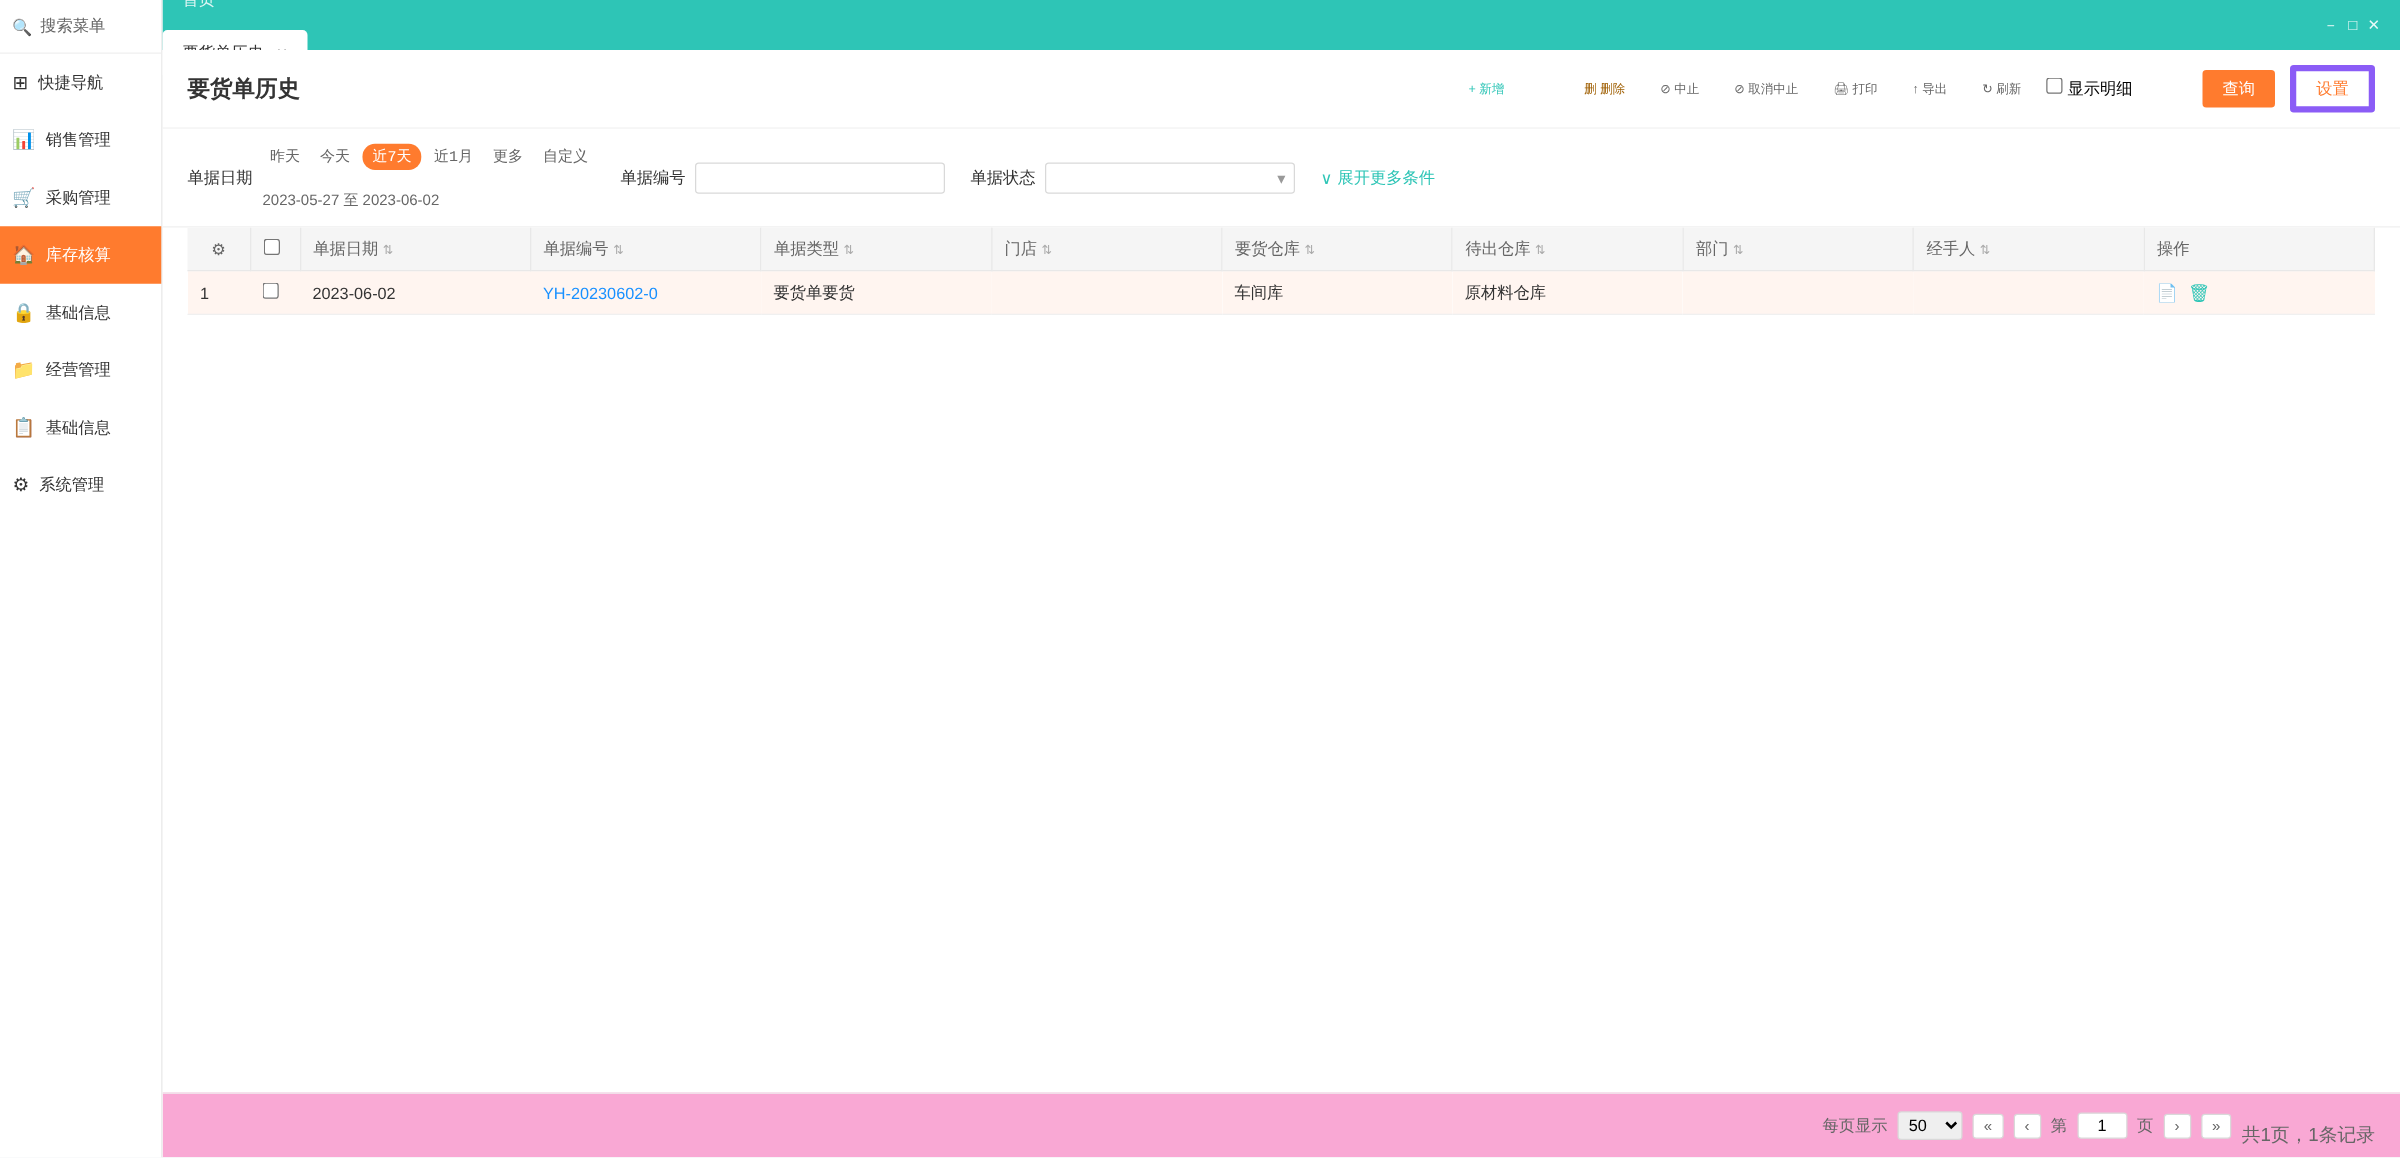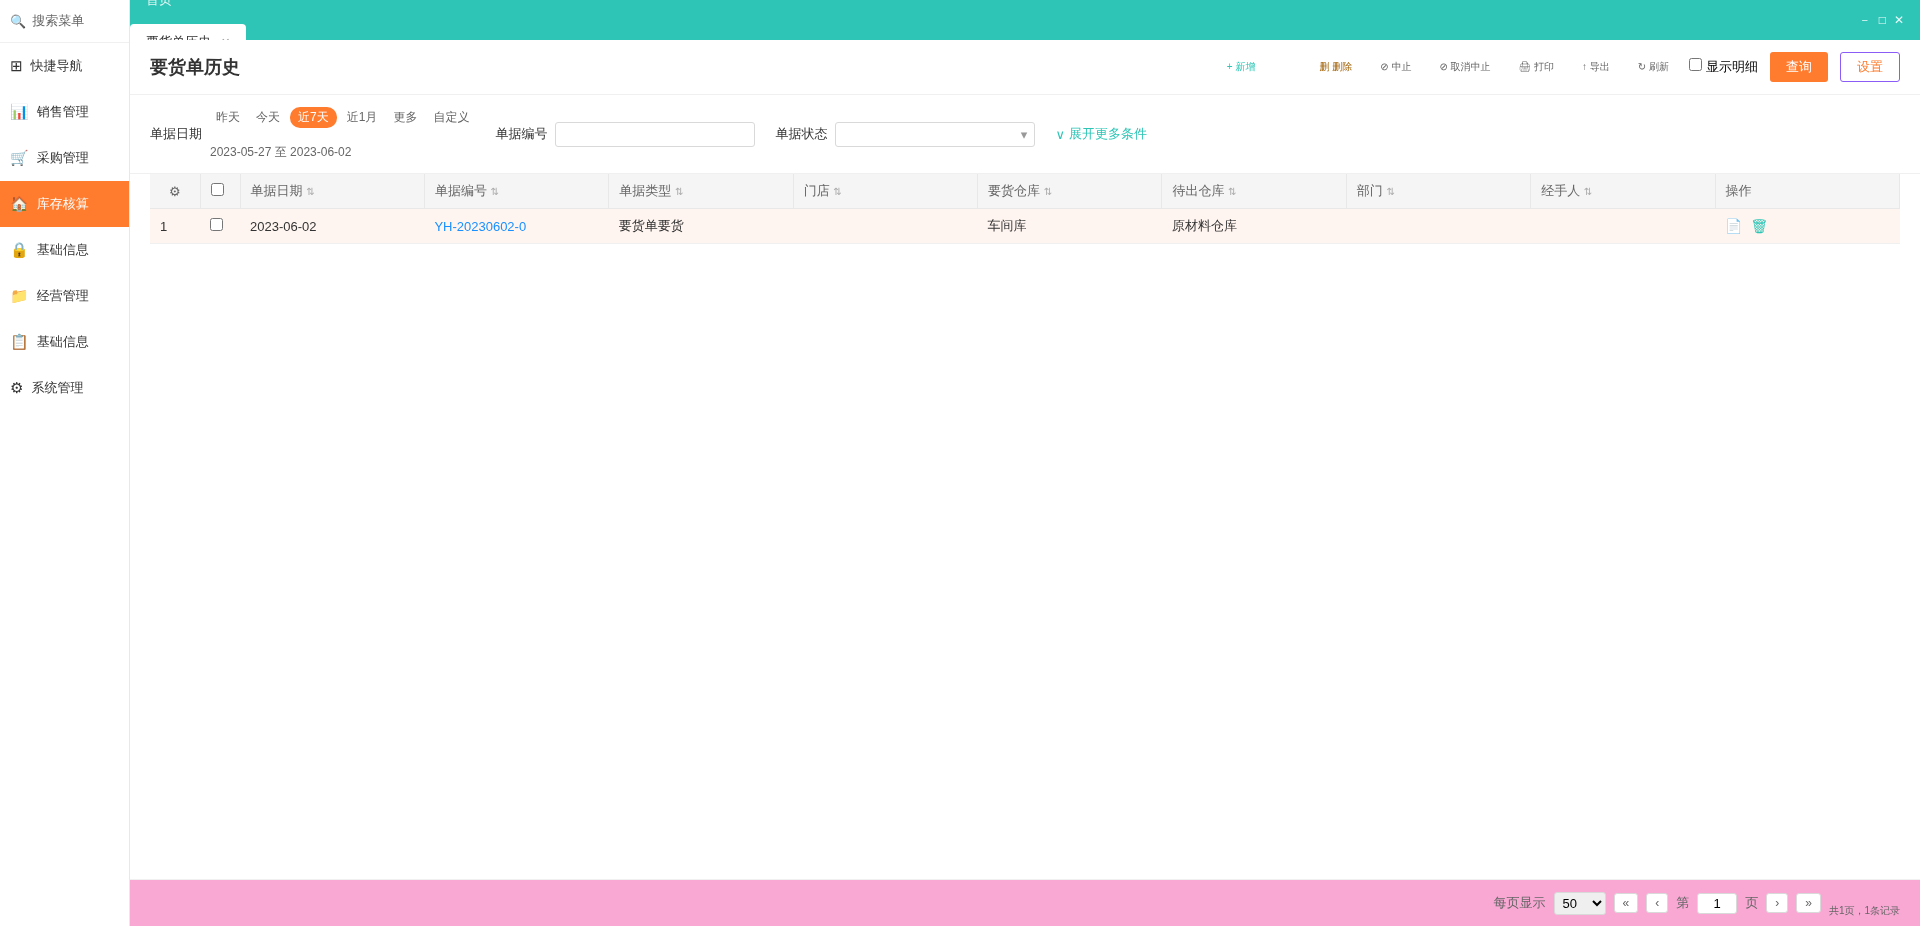"查询" .btn-orange { margin-left: none -> 44px }
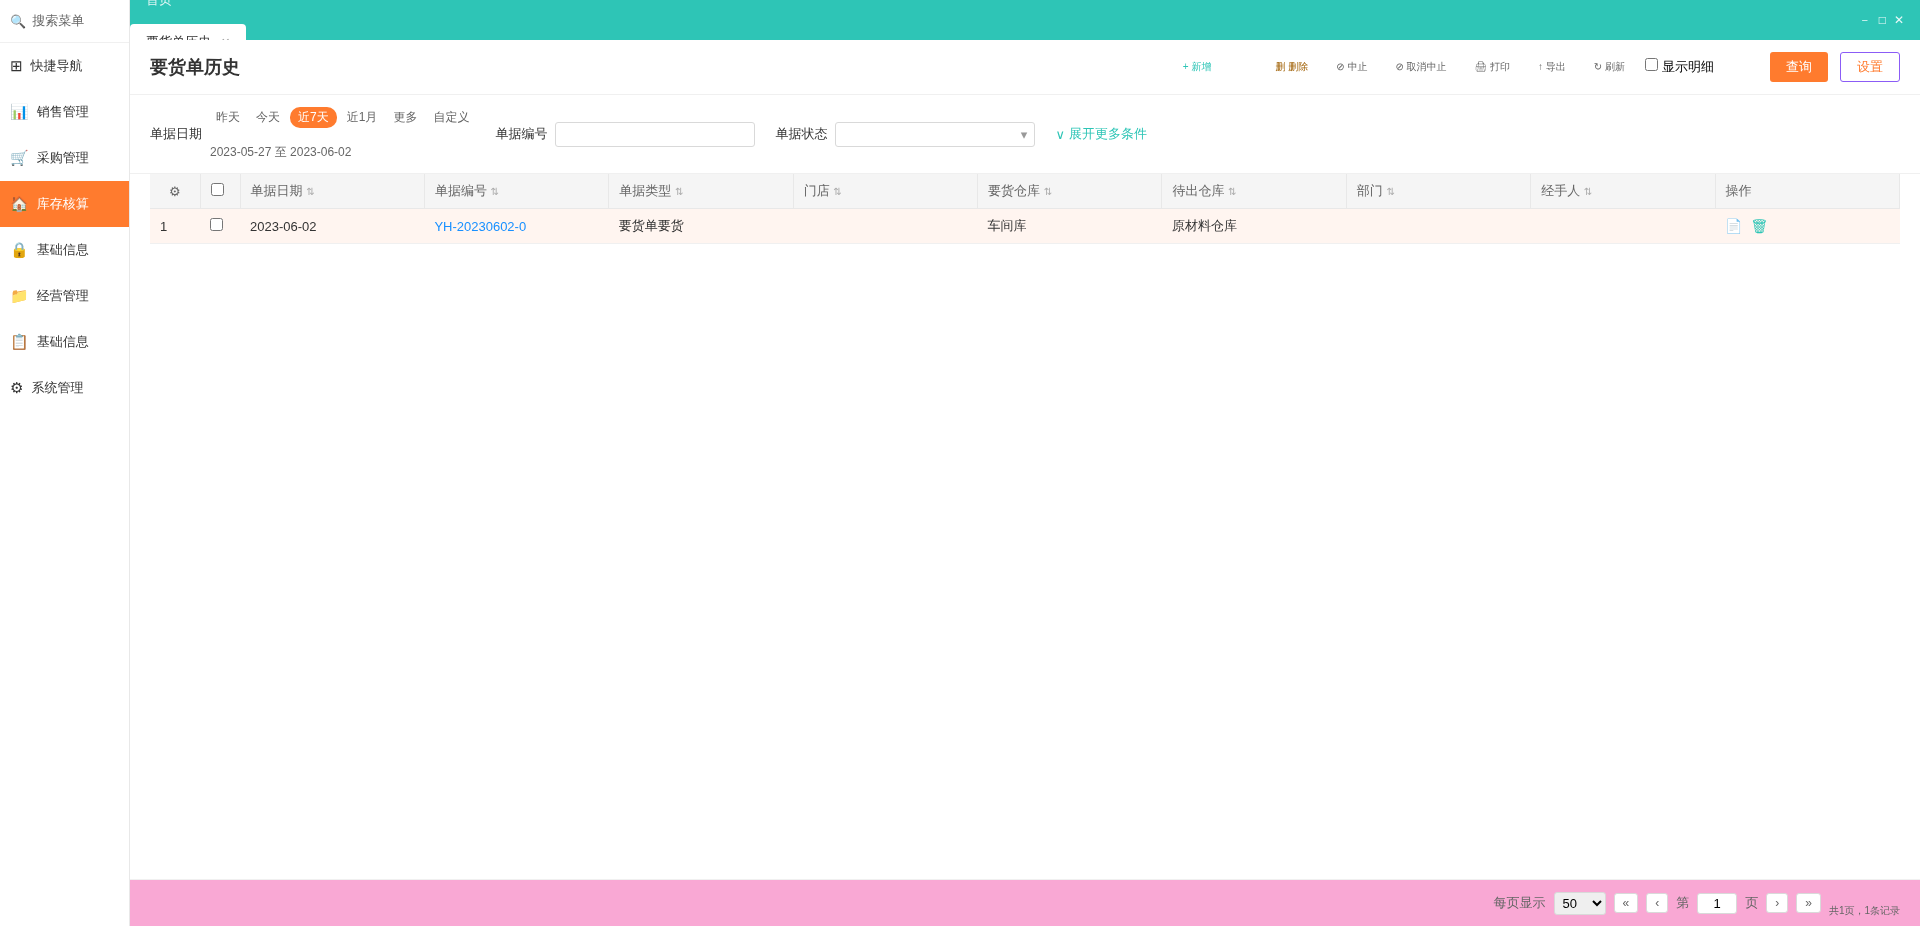"设置" .btn-outline { border: 1px solid #8b5cf6 -> 5px solid #8b5cf6 }
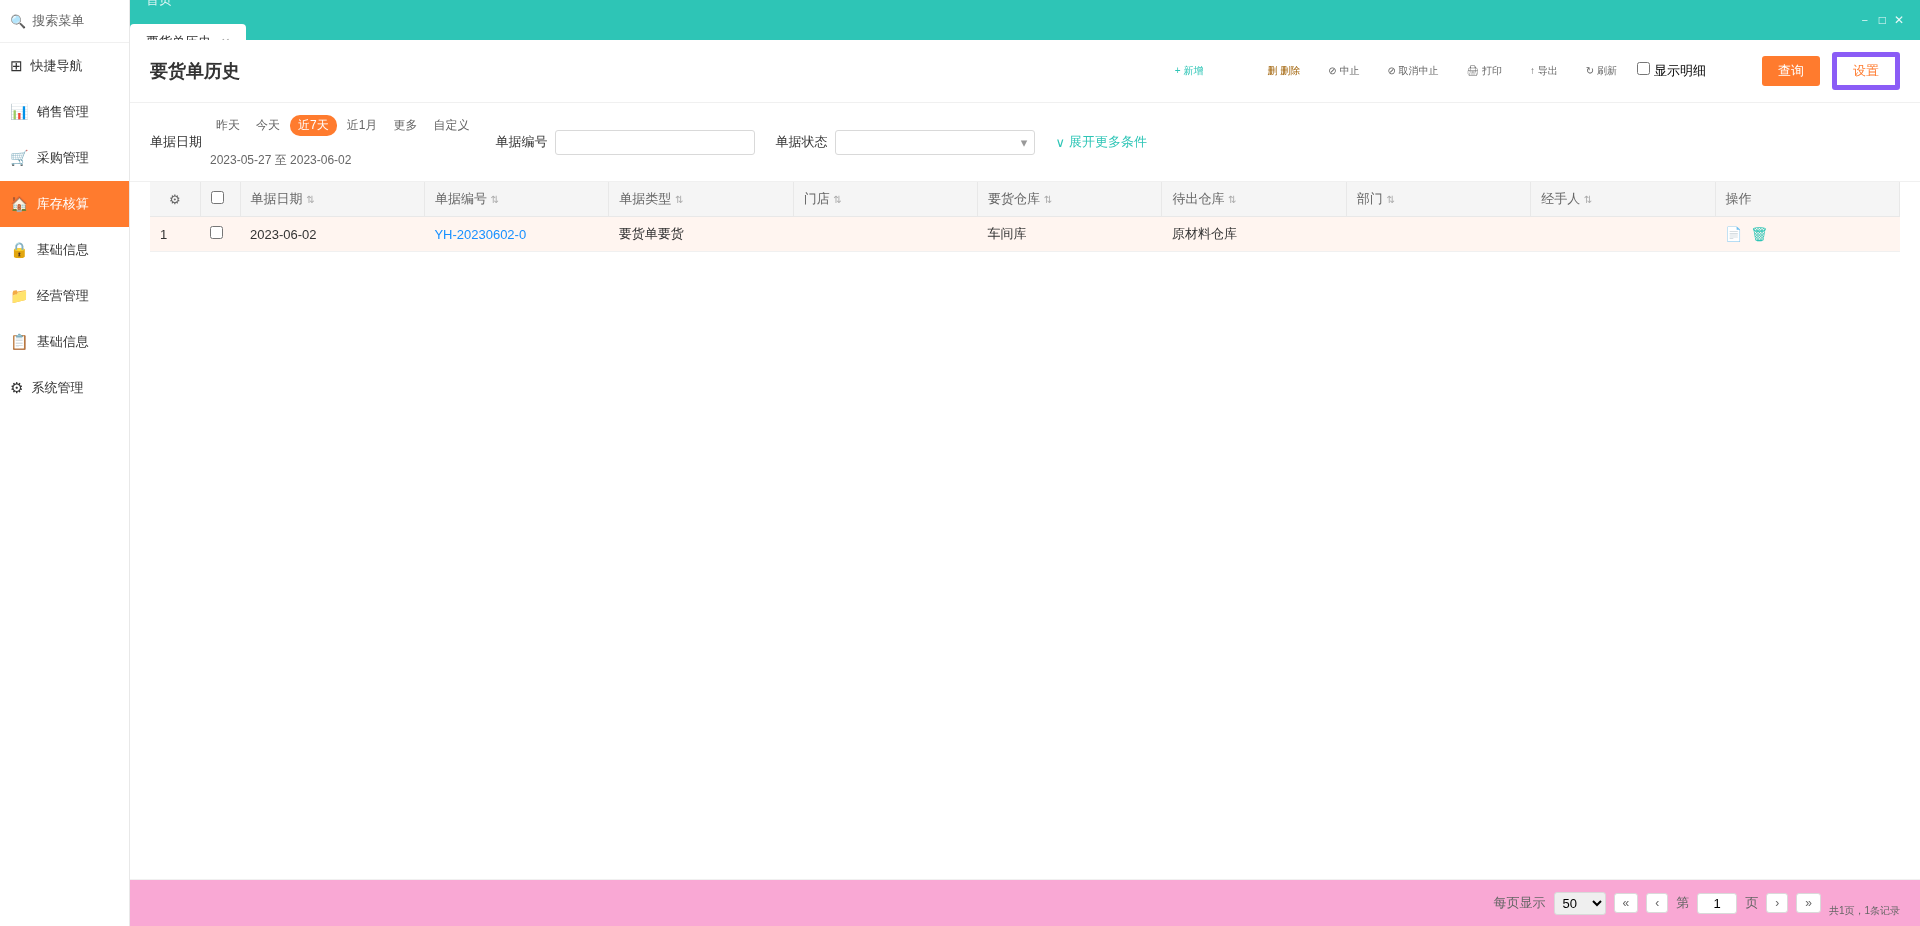"昨天" .date-btn { font-family: none -> Liberation Mono, monospace }
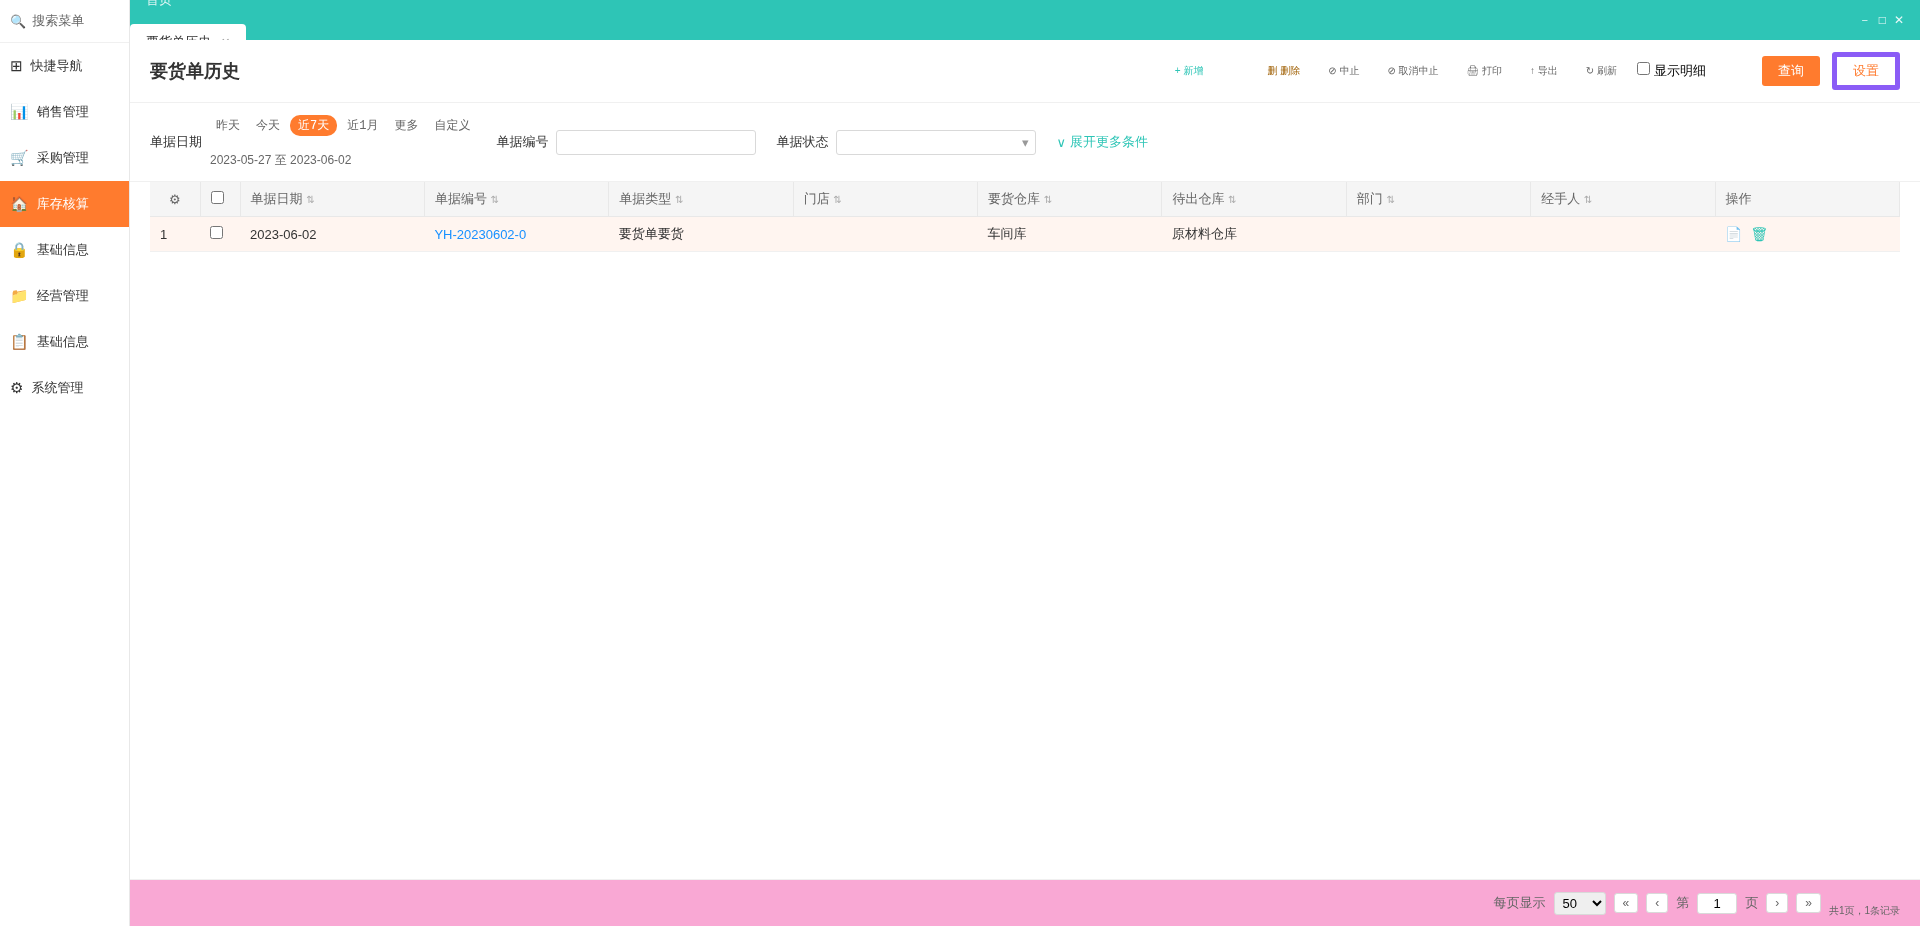"共1页，1条记录" .page-info { font-size: 10px -> 15px }
